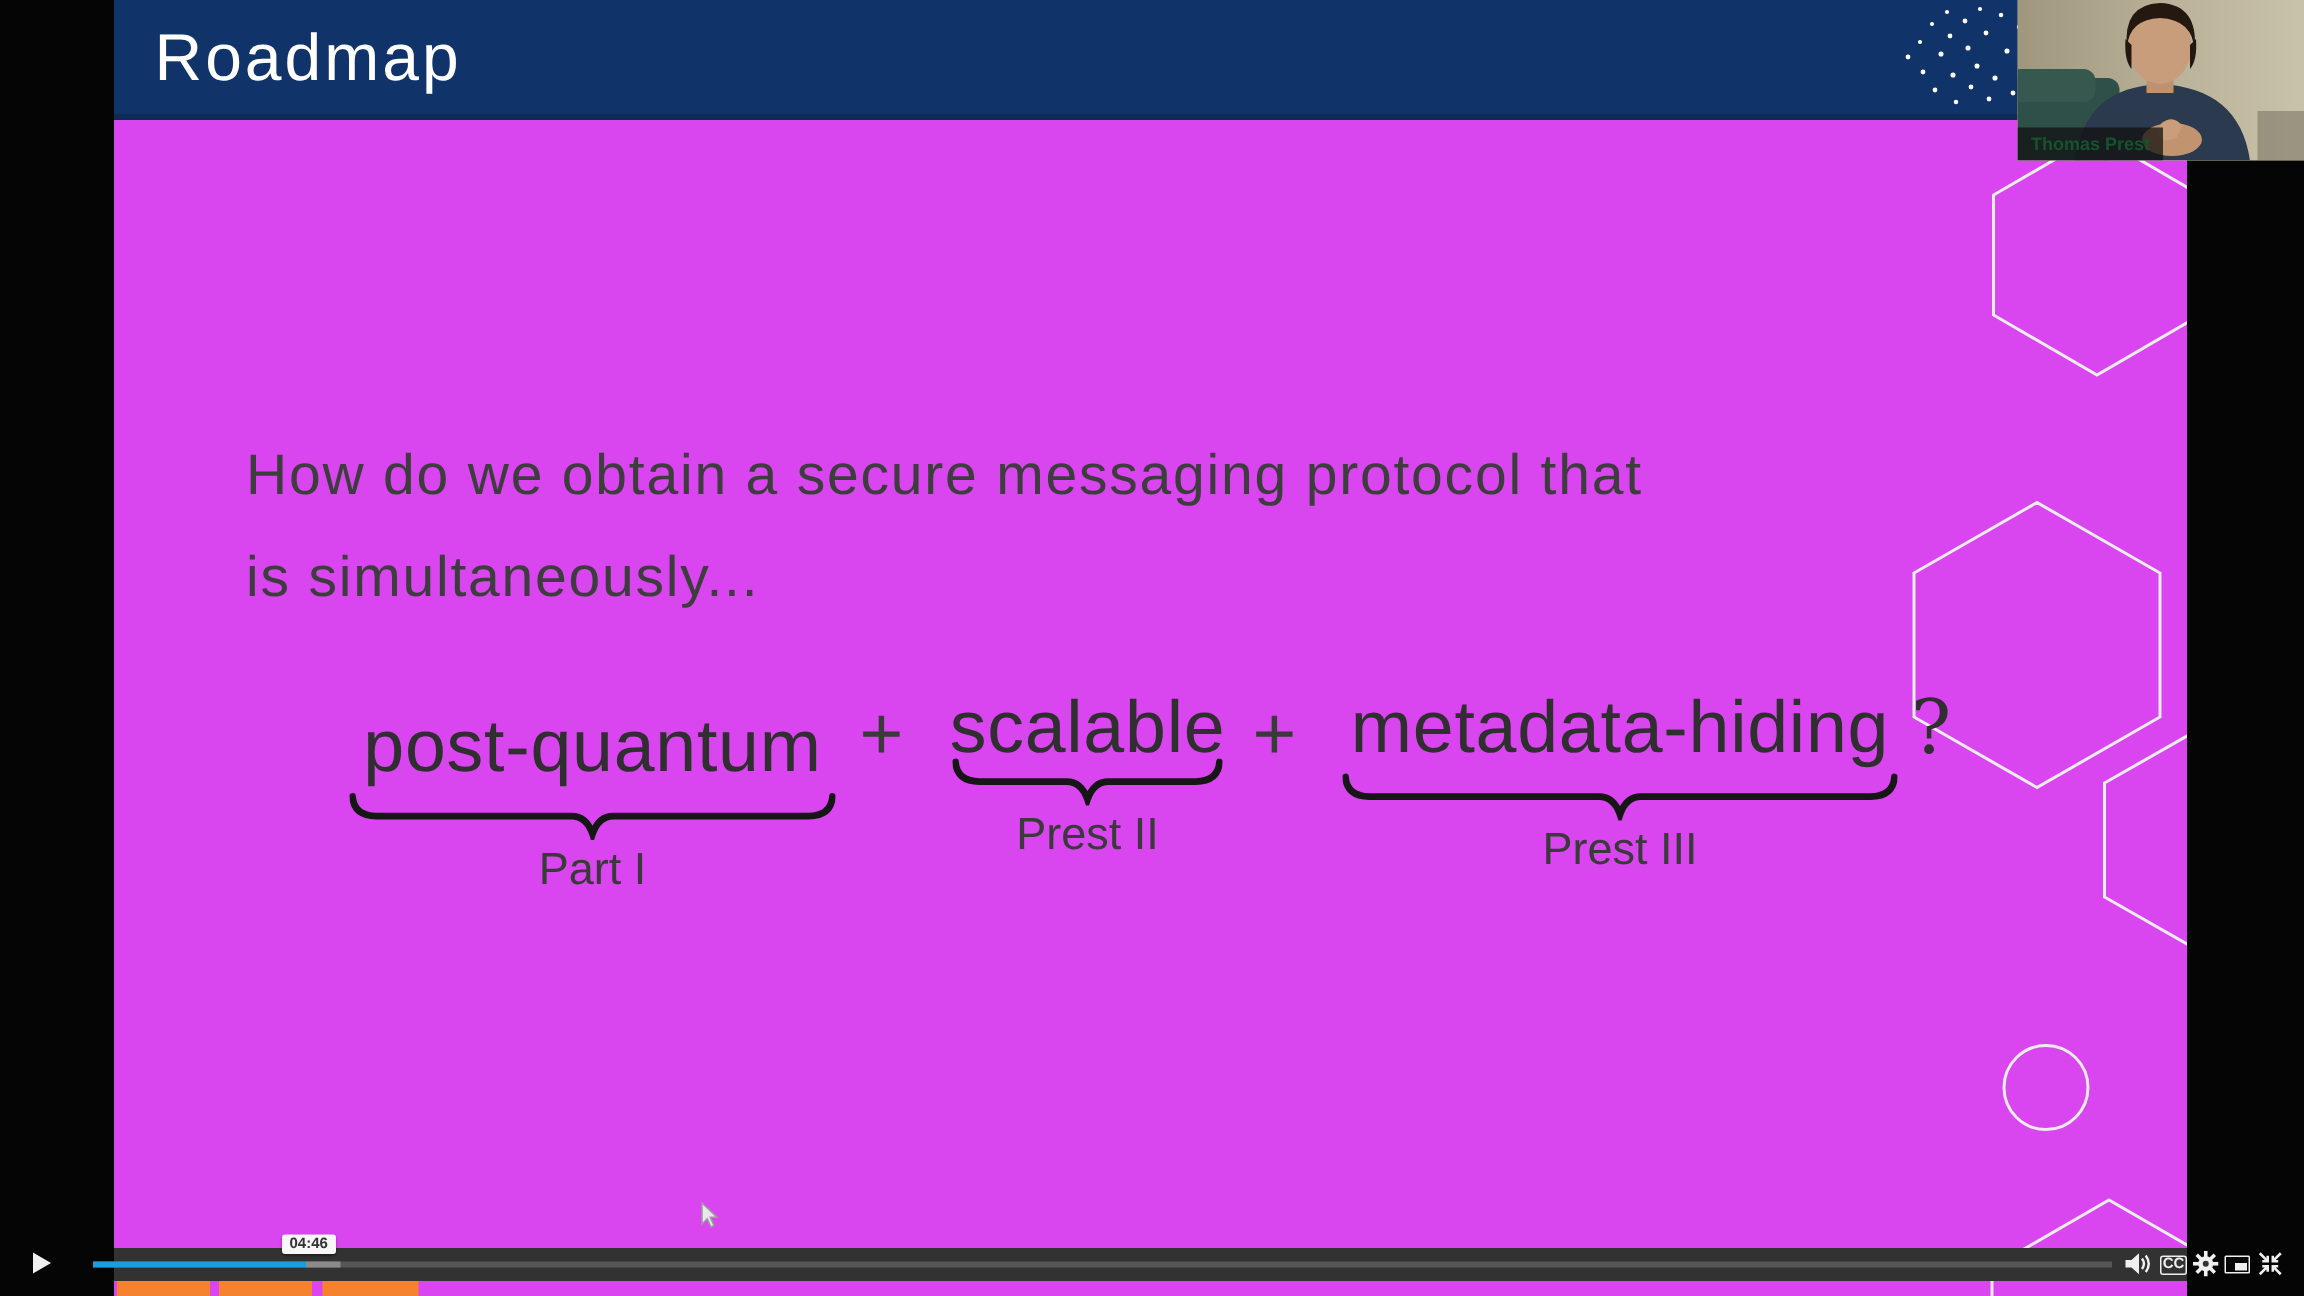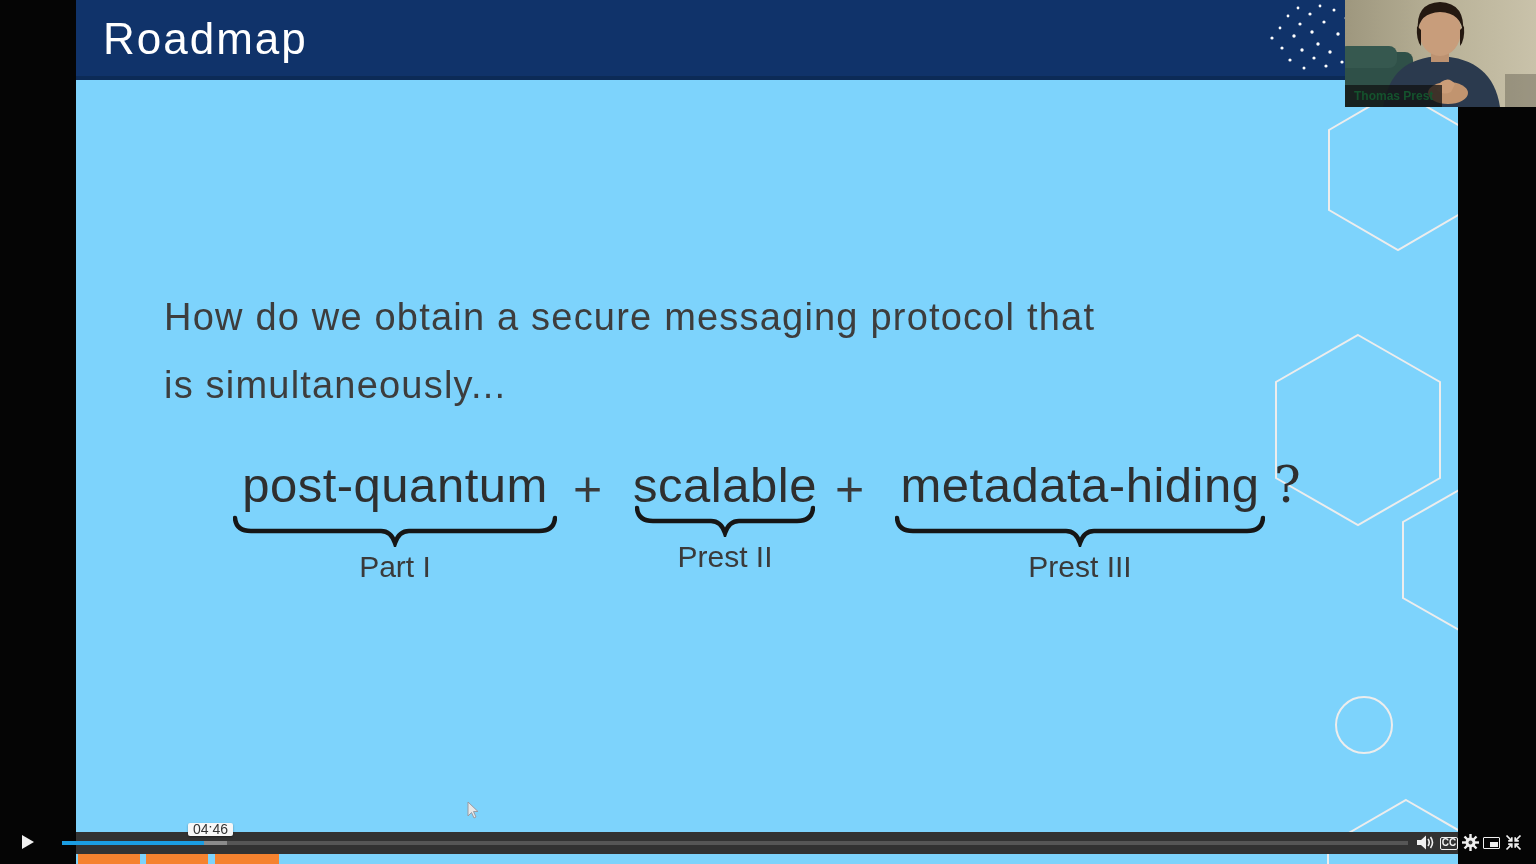"Roadmap" .slide { background: #7dd3fc -> #d946ef }
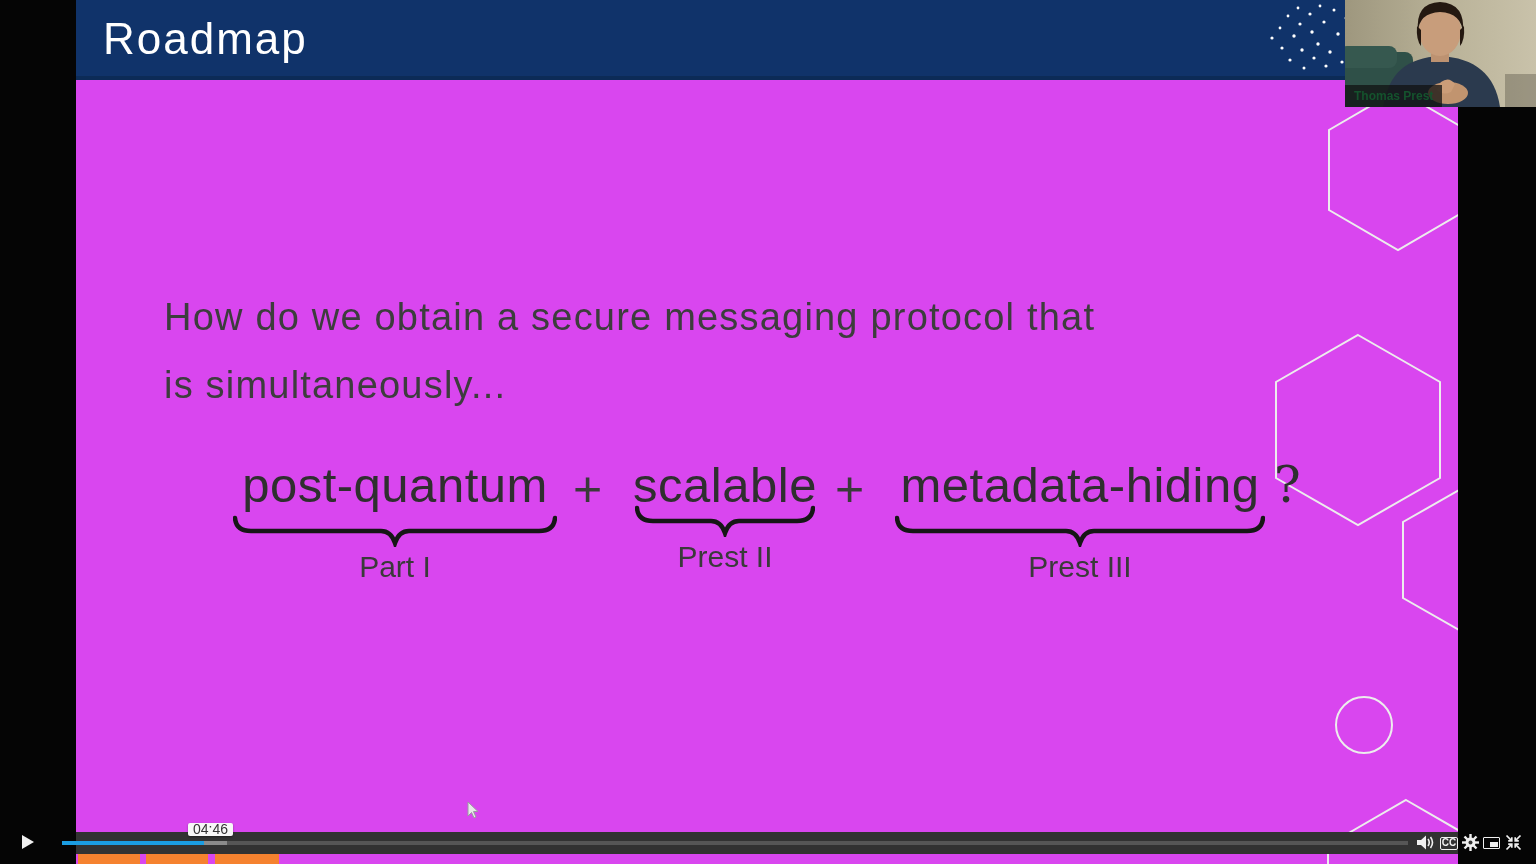"post-quantum" .g1 { top: 456px -> 469px }
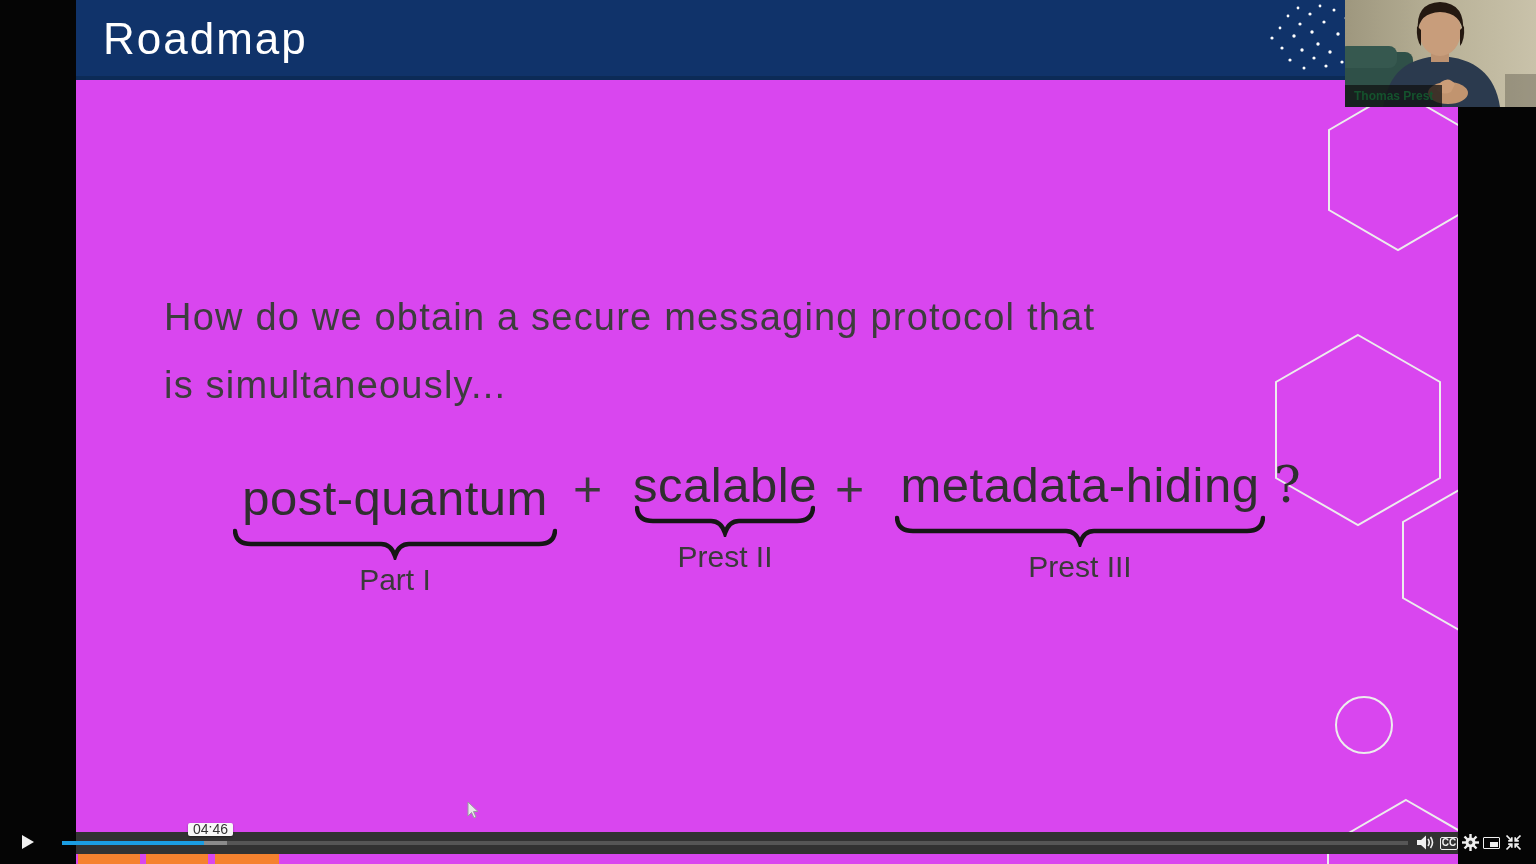"04:46" .time-tooltip { font-size: 14px -> 10px; font-weight: none -> bold }
